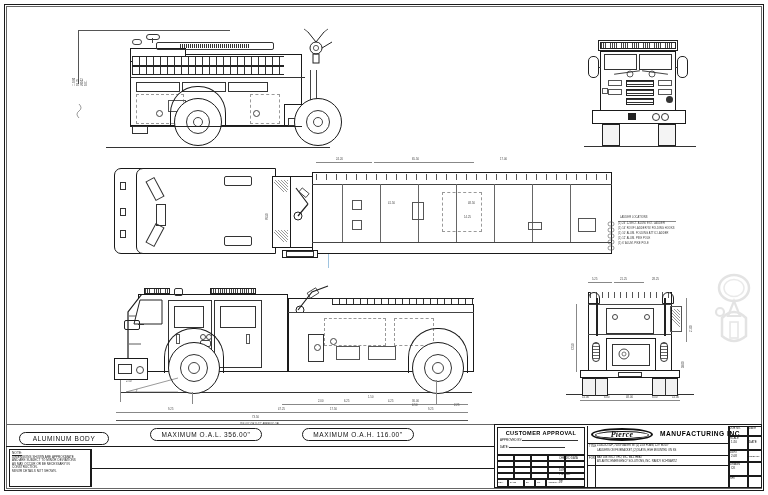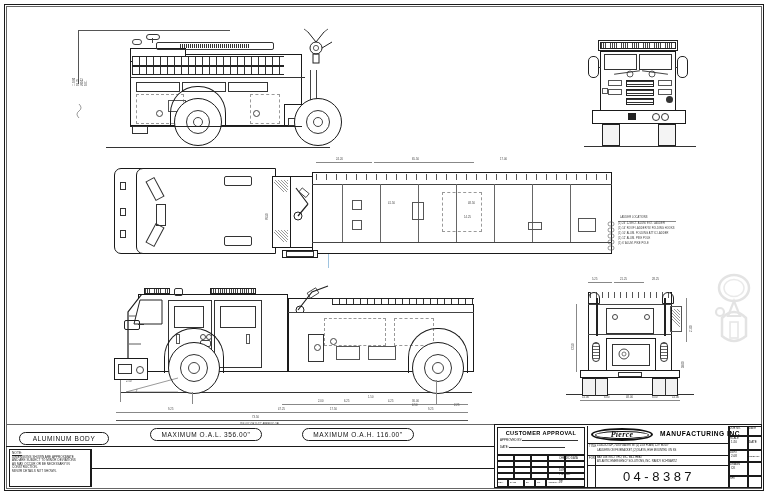"04-8387" div { html: <div>04-8387</div> -> none }
